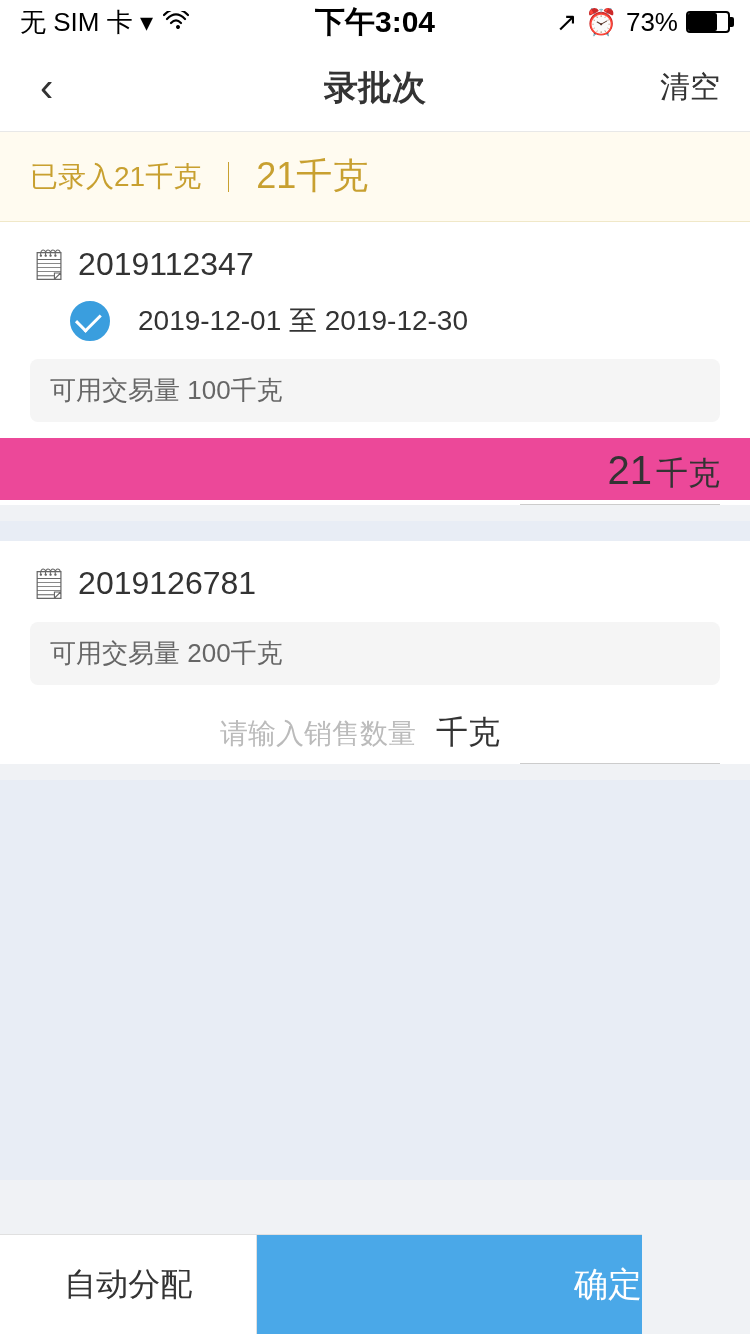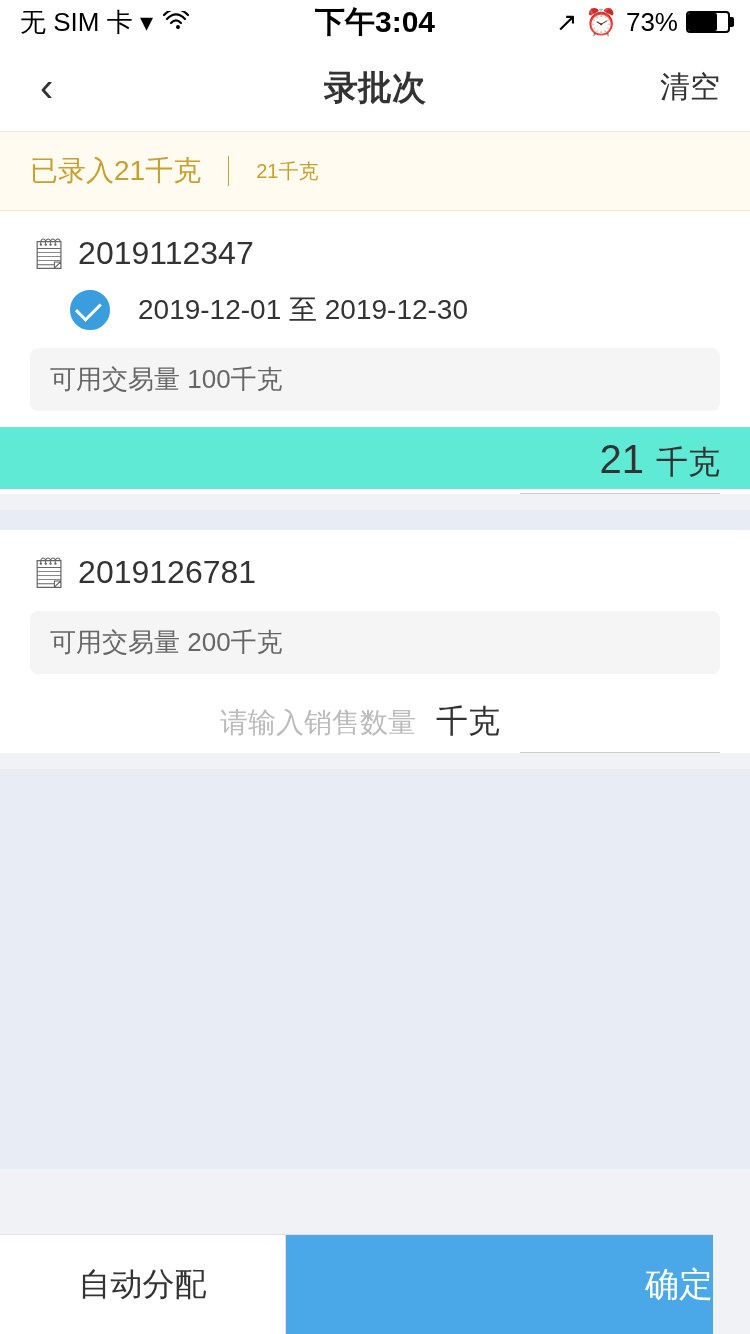"21千克" .info-bar-value { font-size: 20px -> 36px }
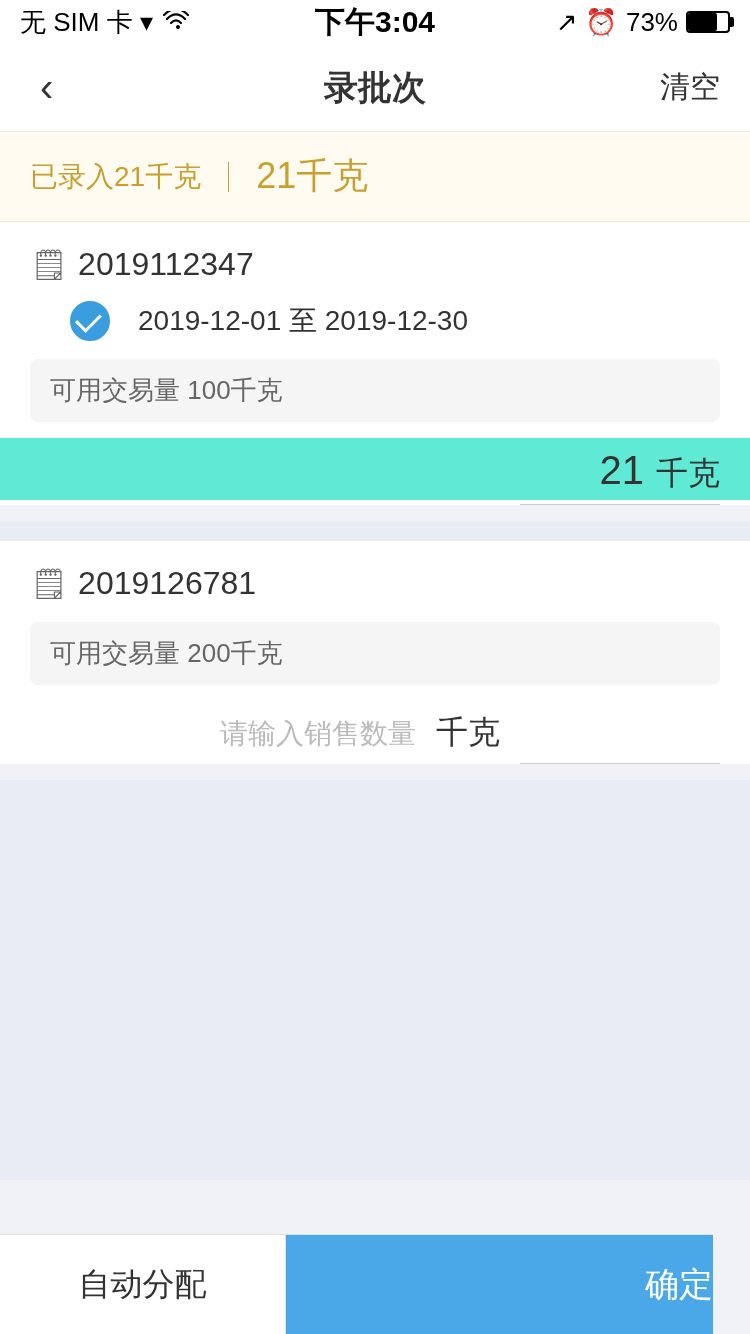"21" div { background: #5eead4 -> #ec4899; gap: 12px -> 4px }
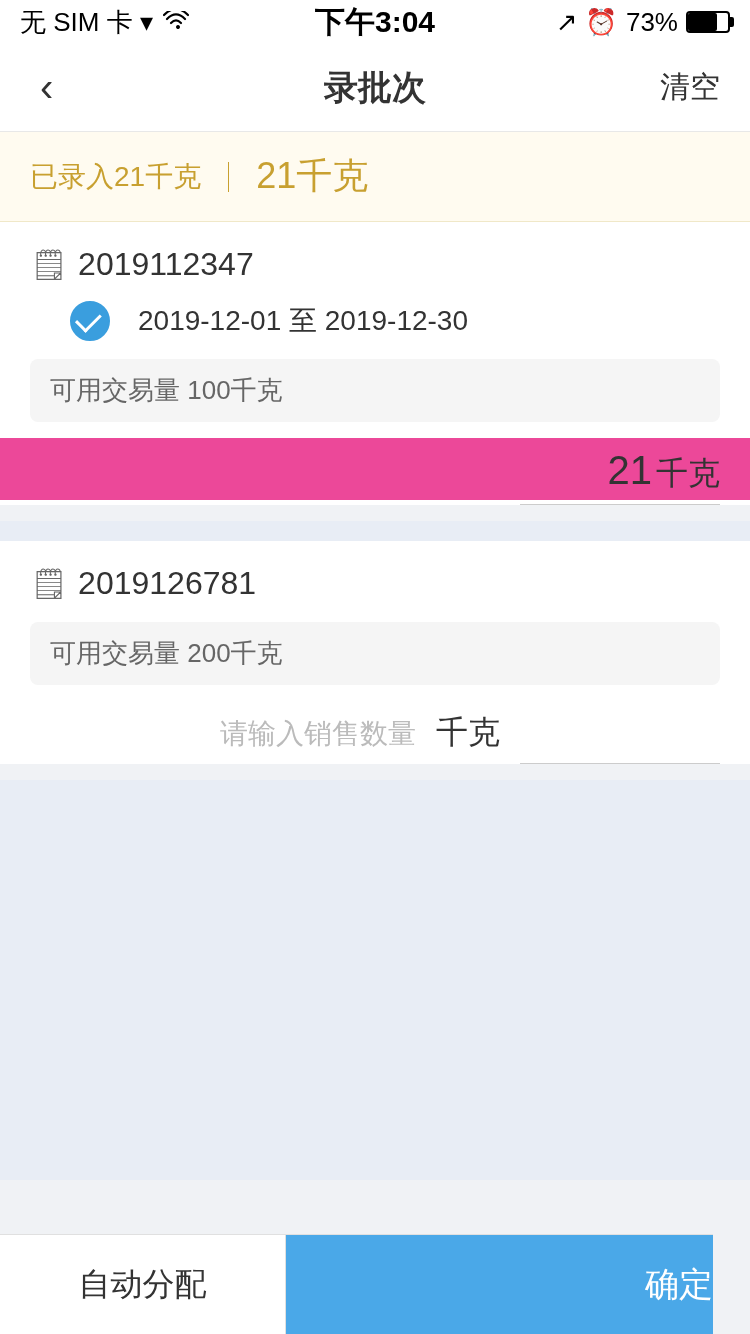"自动分配" .bottom-bar { width: 713px -> 642px }
